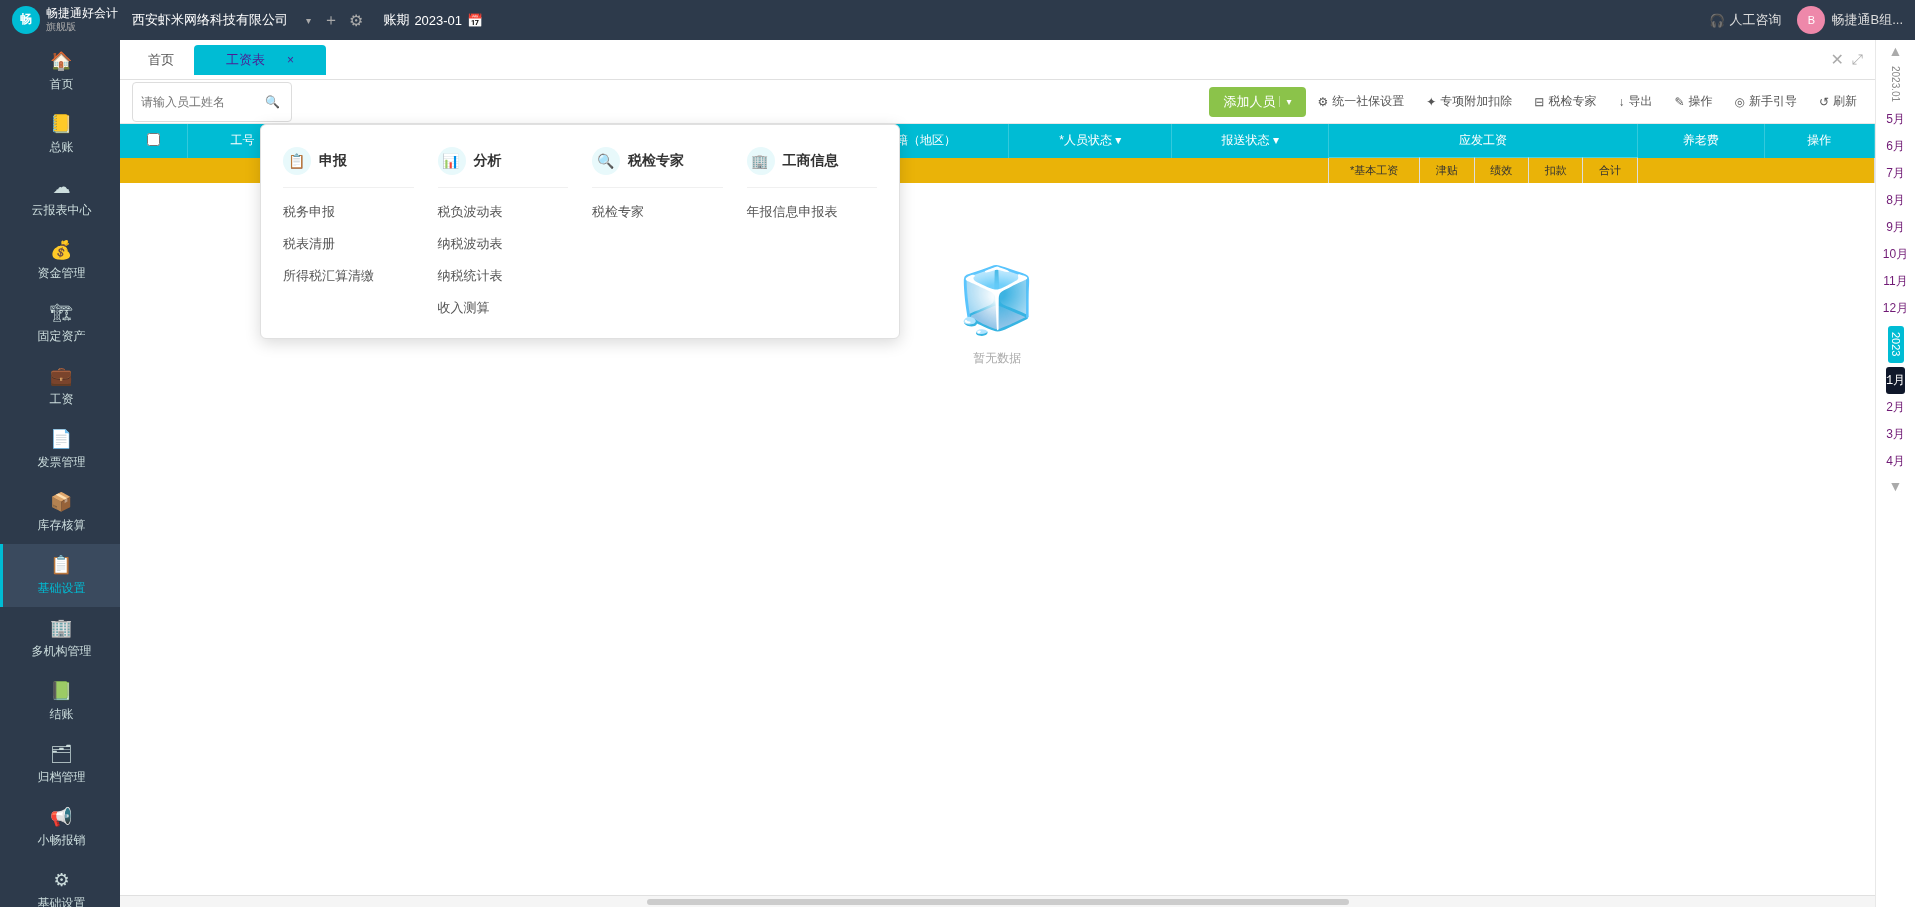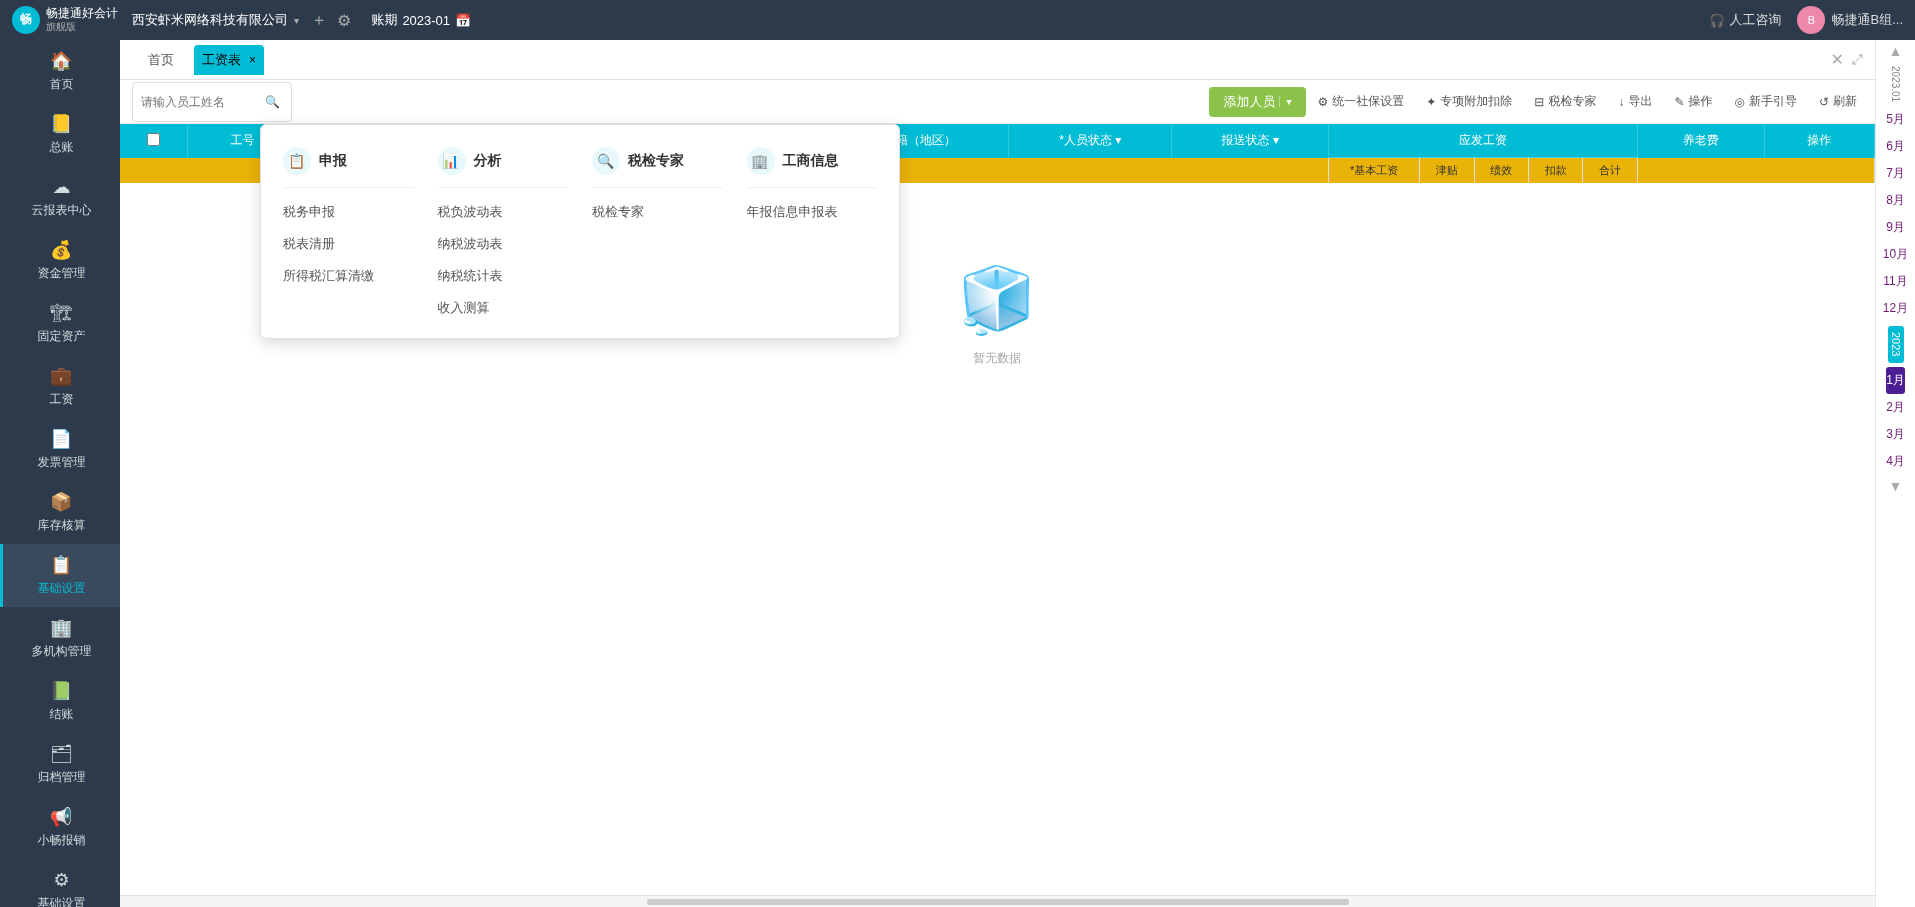"西安虾米网络科技有限公司" .top-bar-company { gap: 6px -> 18px }
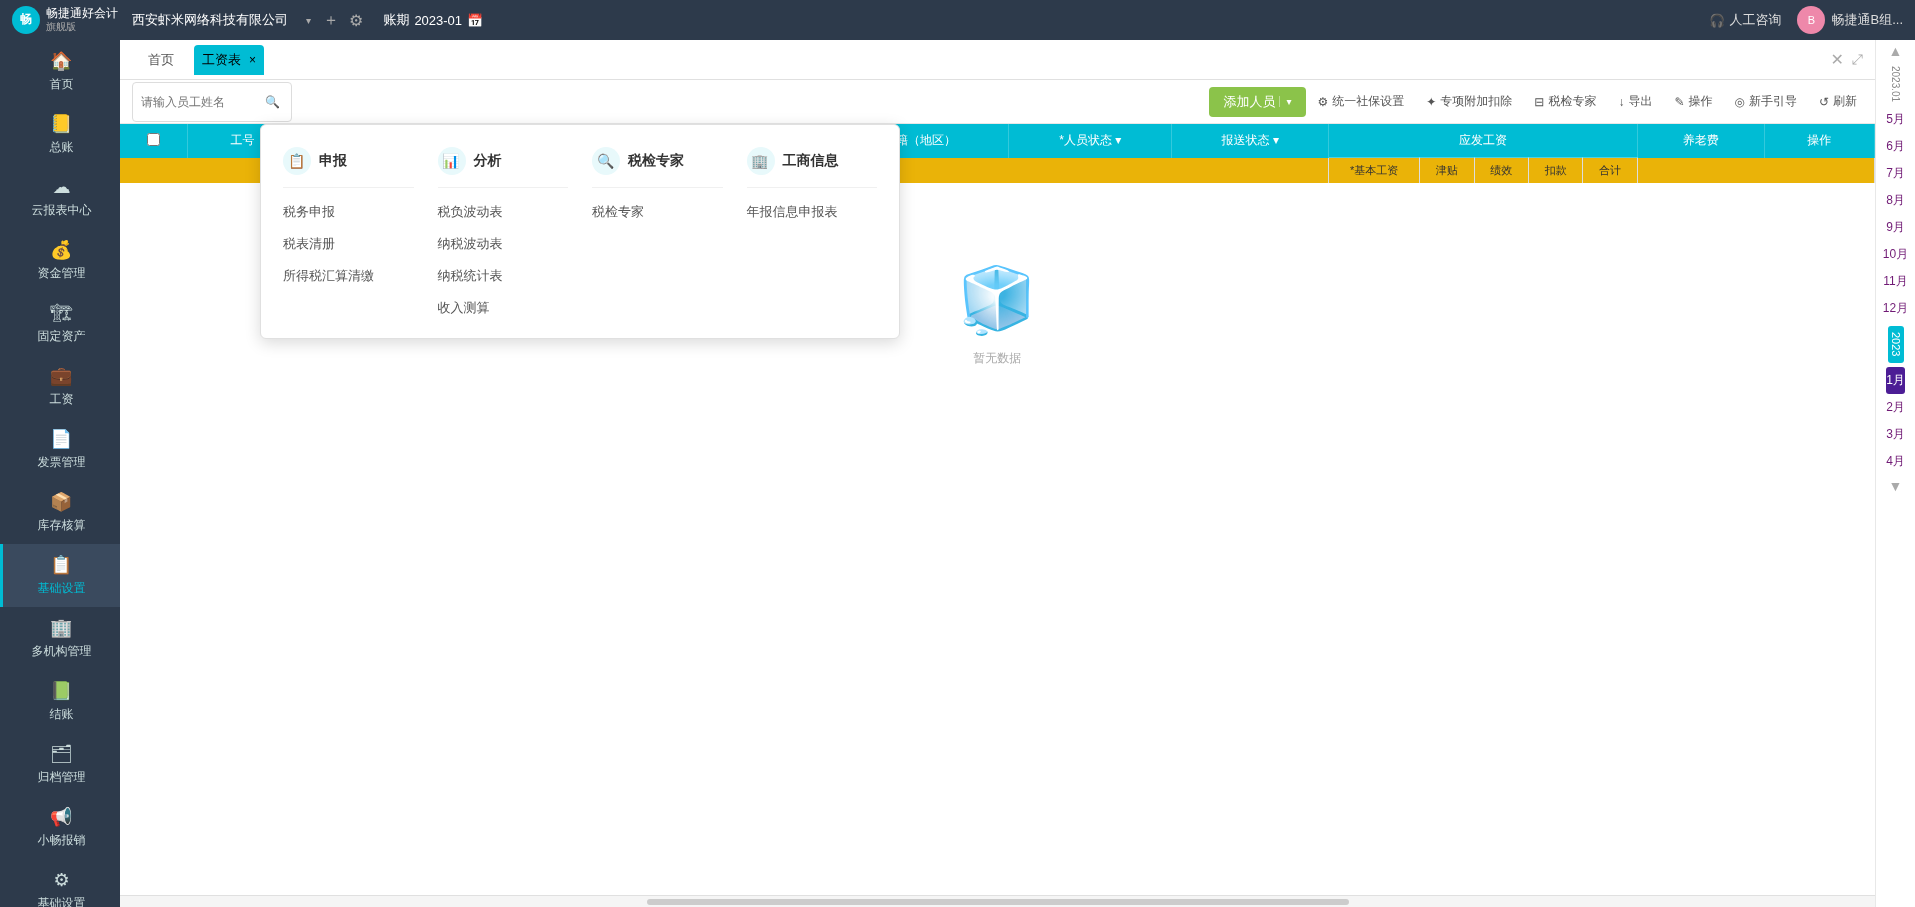"工资表" .tab-item { color: #000000 -> #4c1d95; gap: 8px -> 22px; padding: 6px 8px -> 6px 32px }
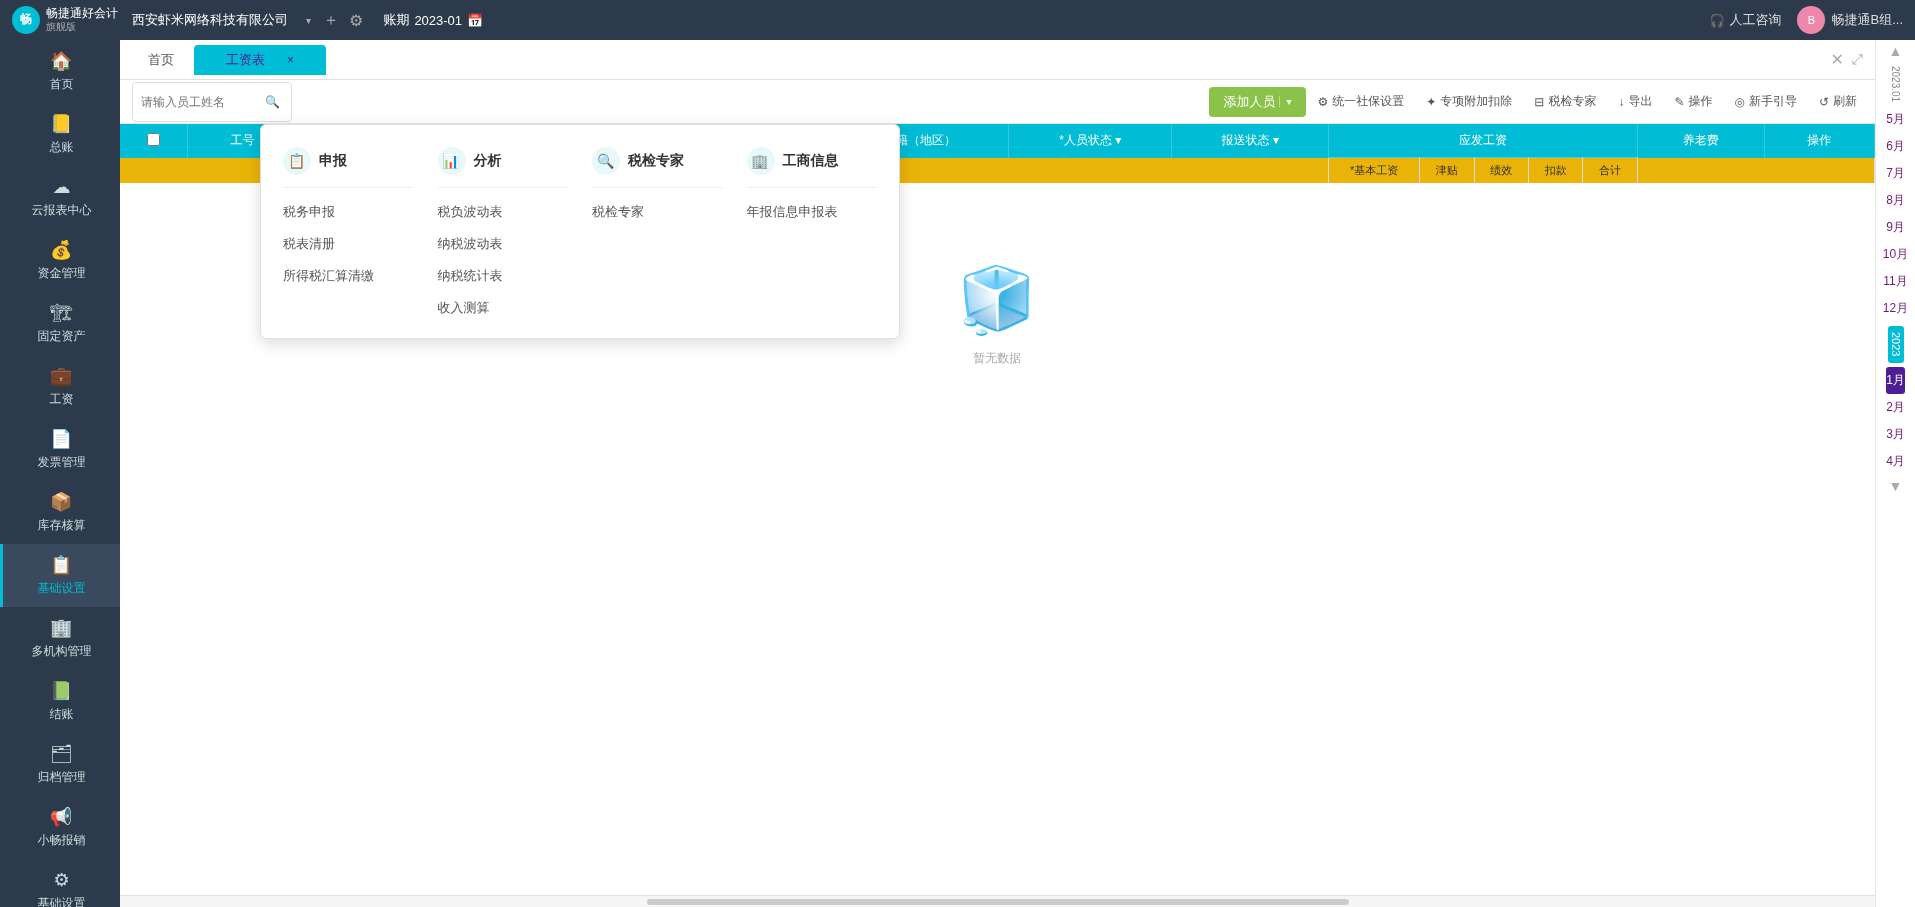"1月" .rs-month.active { background: #4c1d95 -> #0f172a; font-family: none -> Liberation Mono, monospace }
